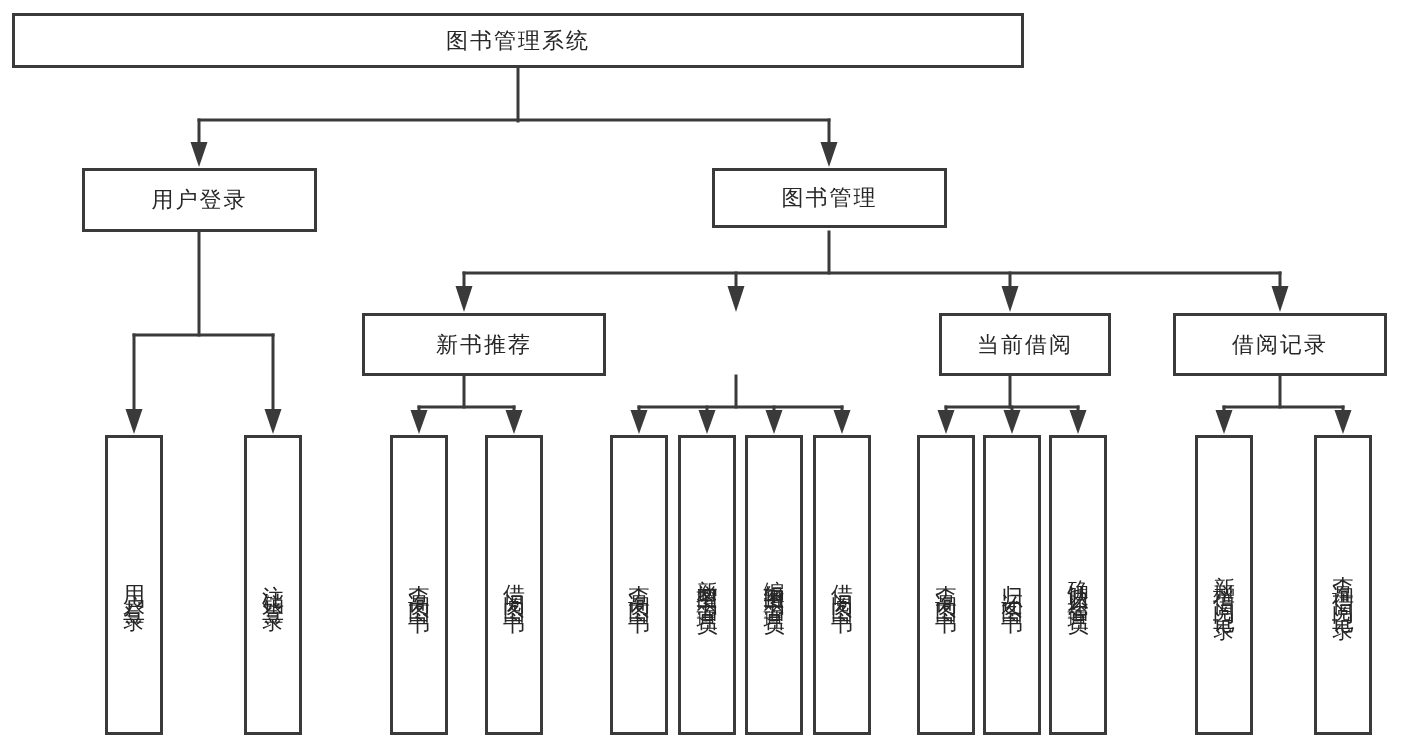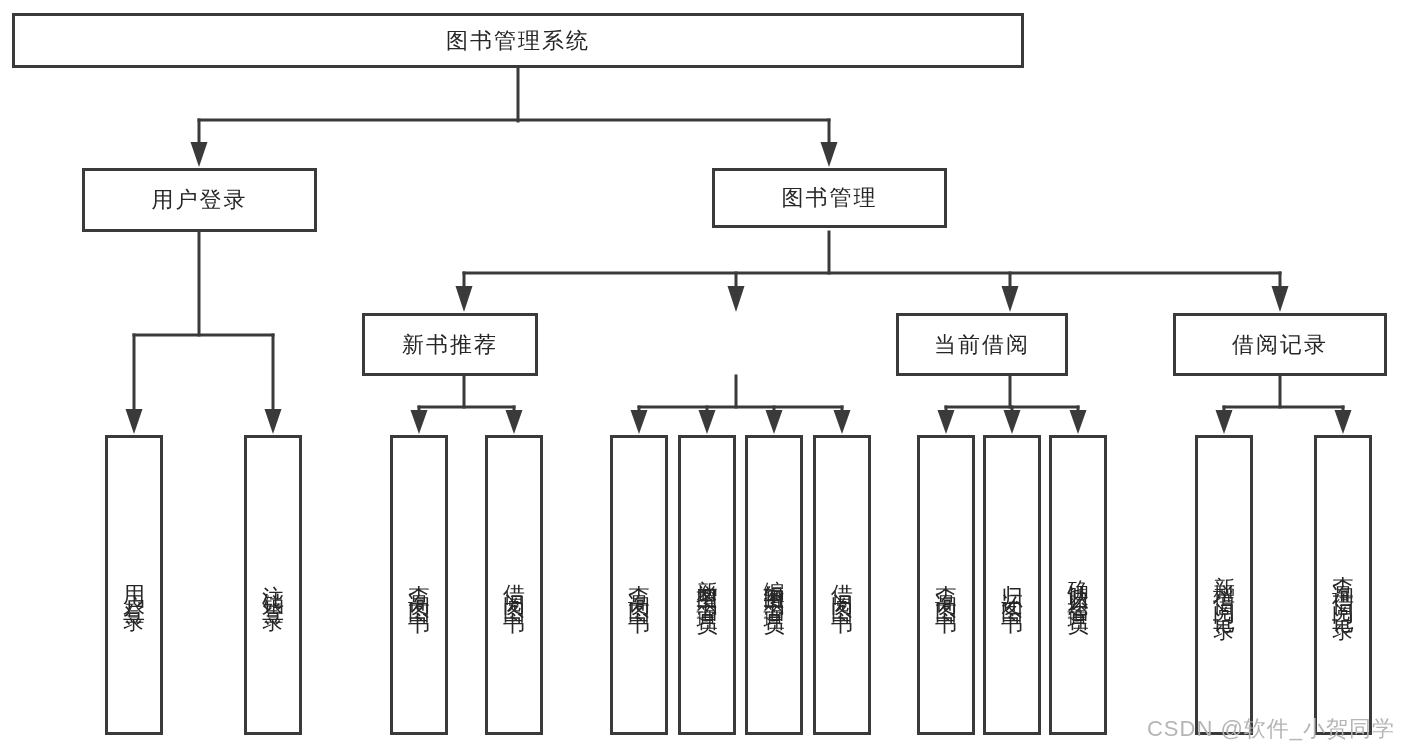"新书推荐" div.node { width: 176px -> 244px }
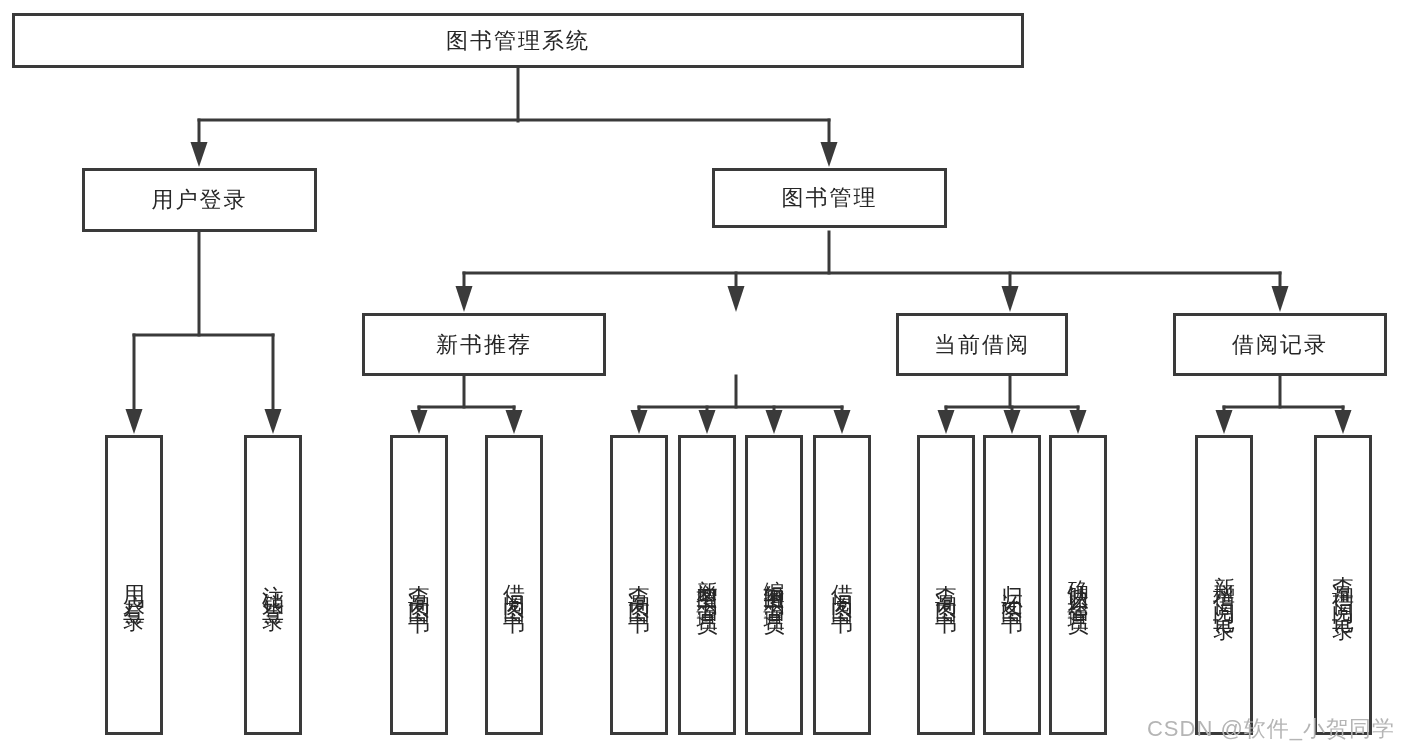"当前借阅" div.node { left: 896px -> 939px }
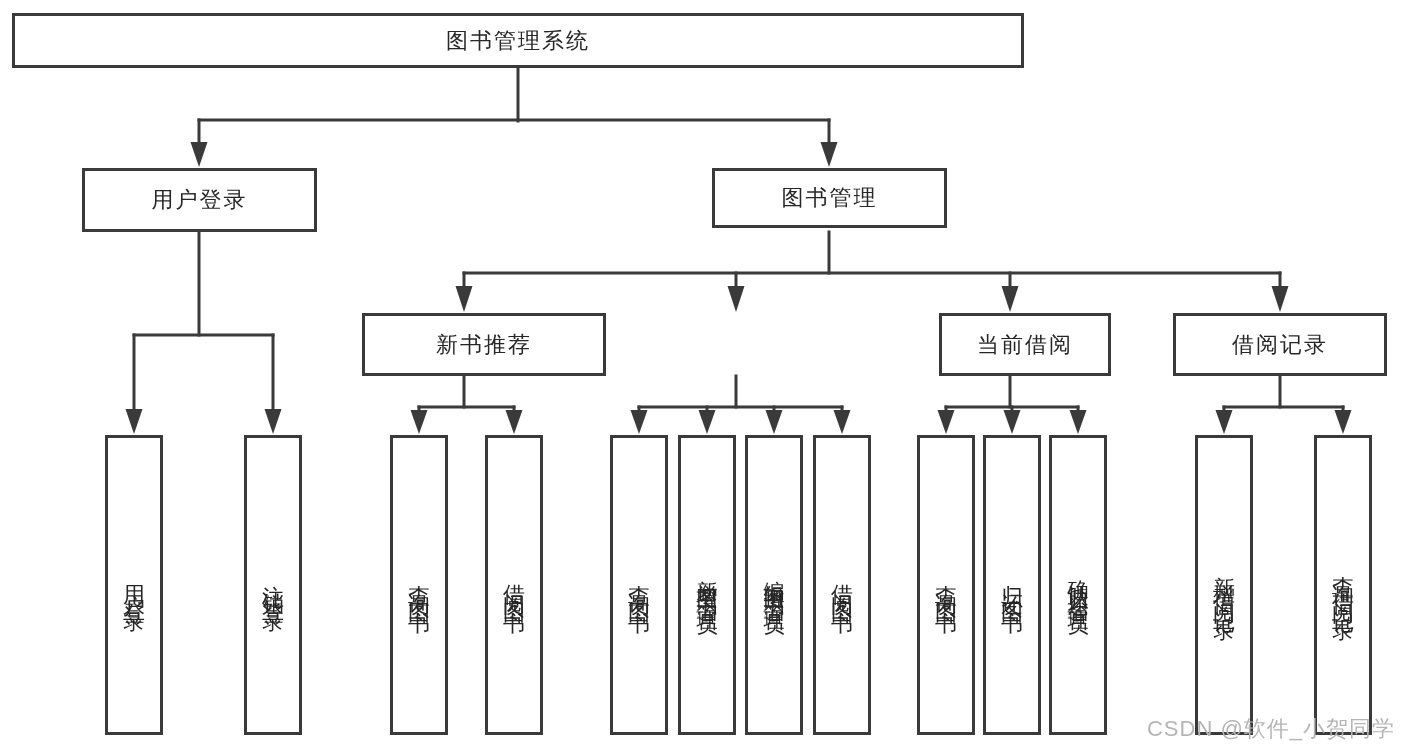"CSDN @软件_小贺同学" div.watermark { html: <div>CSDN @软件_小贺同学</div> -> none }
